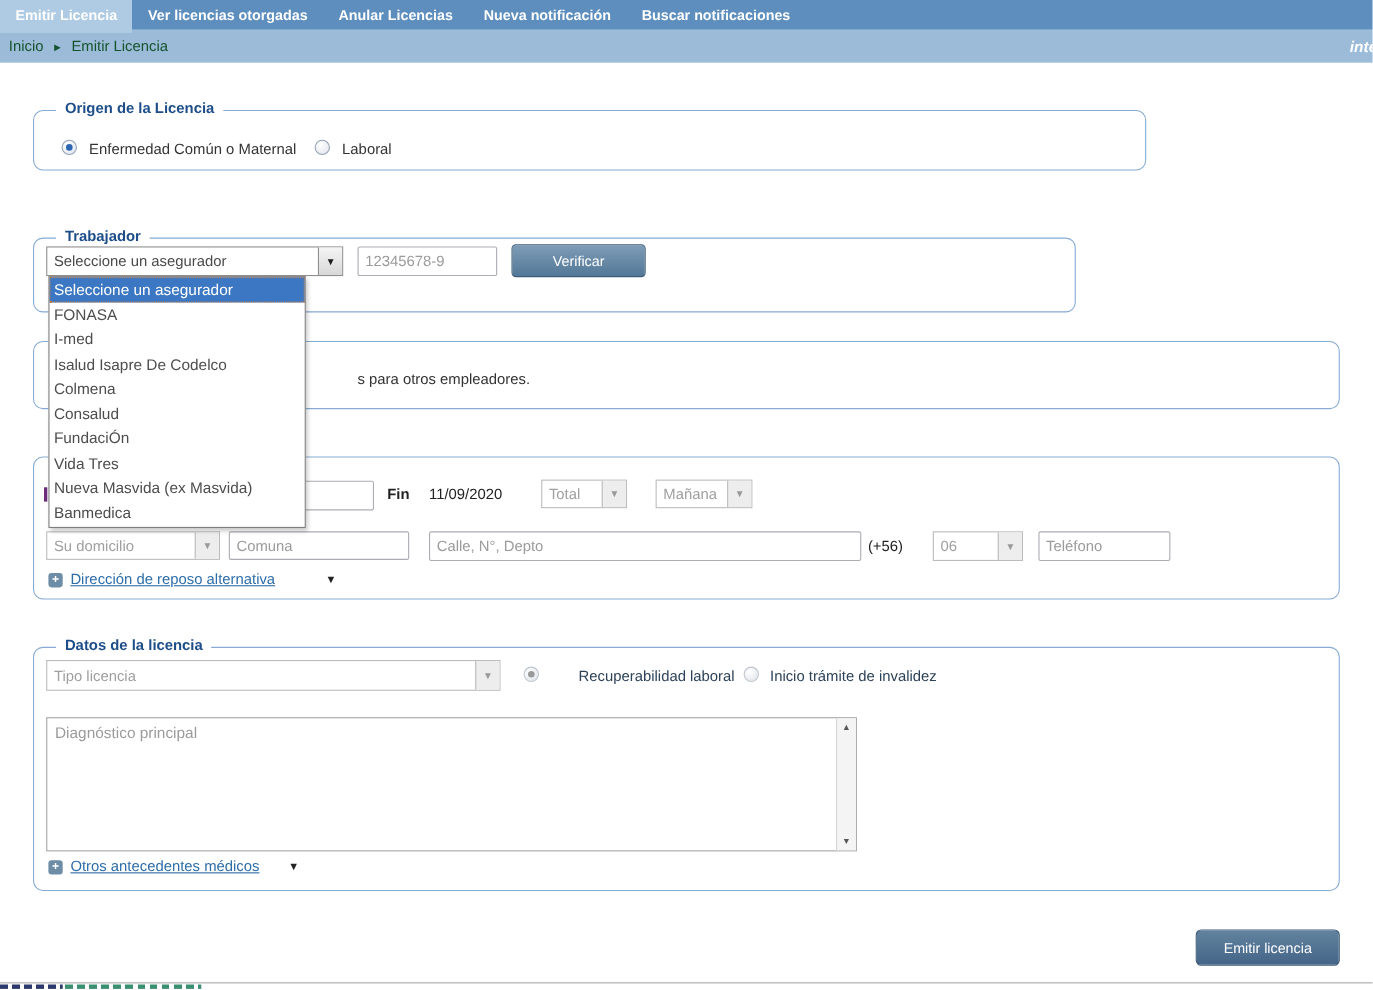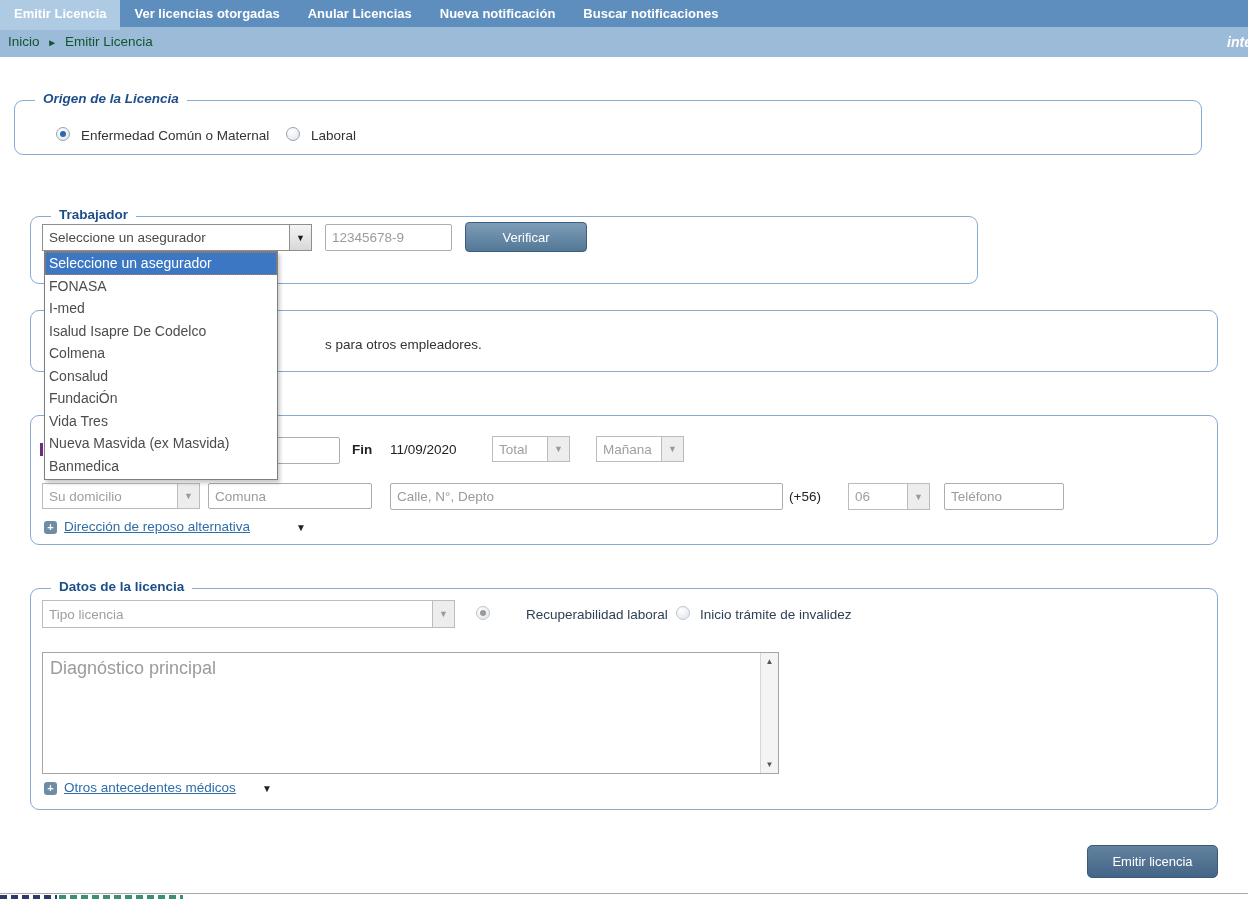"Origen de la Licencia" div.fs { font-style: italic -> none; left: 14px -> 30px; width: 1188px -> 1012px }
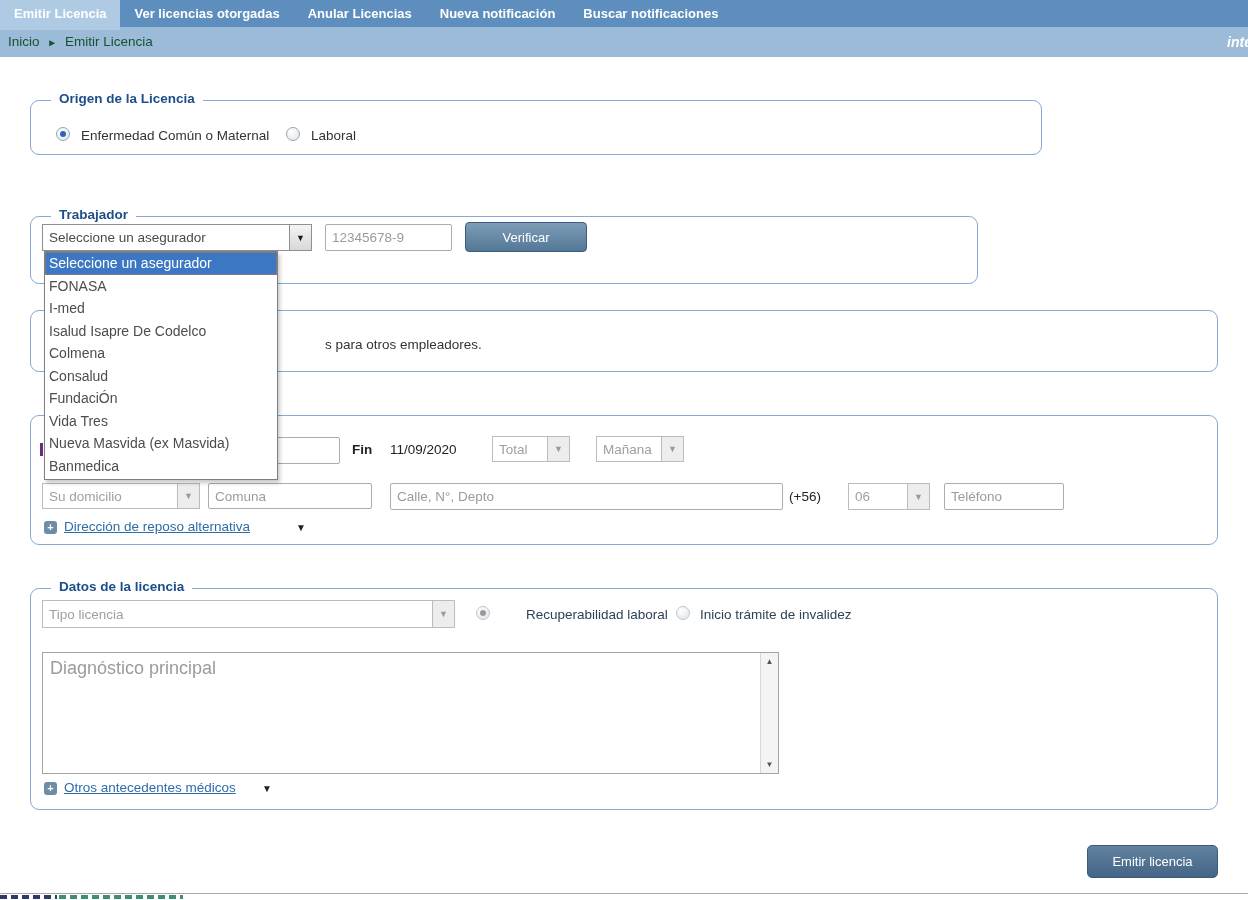"Diagnóstico principal" .ta .ph { font-size: 18px -> 14px }
